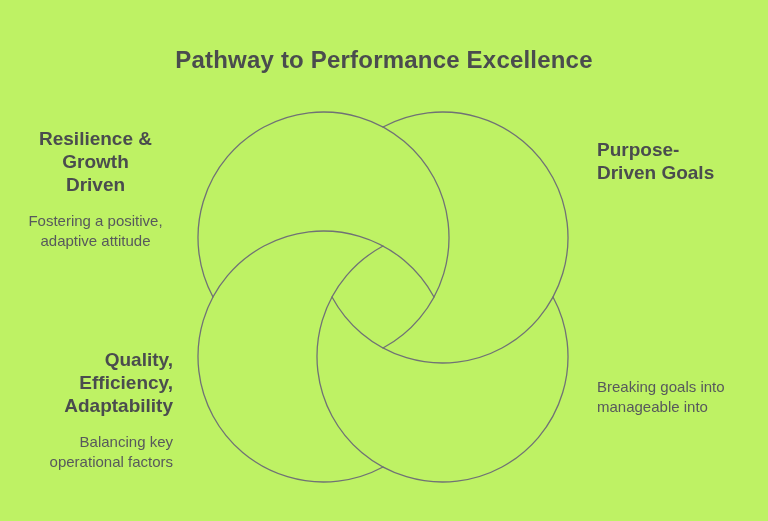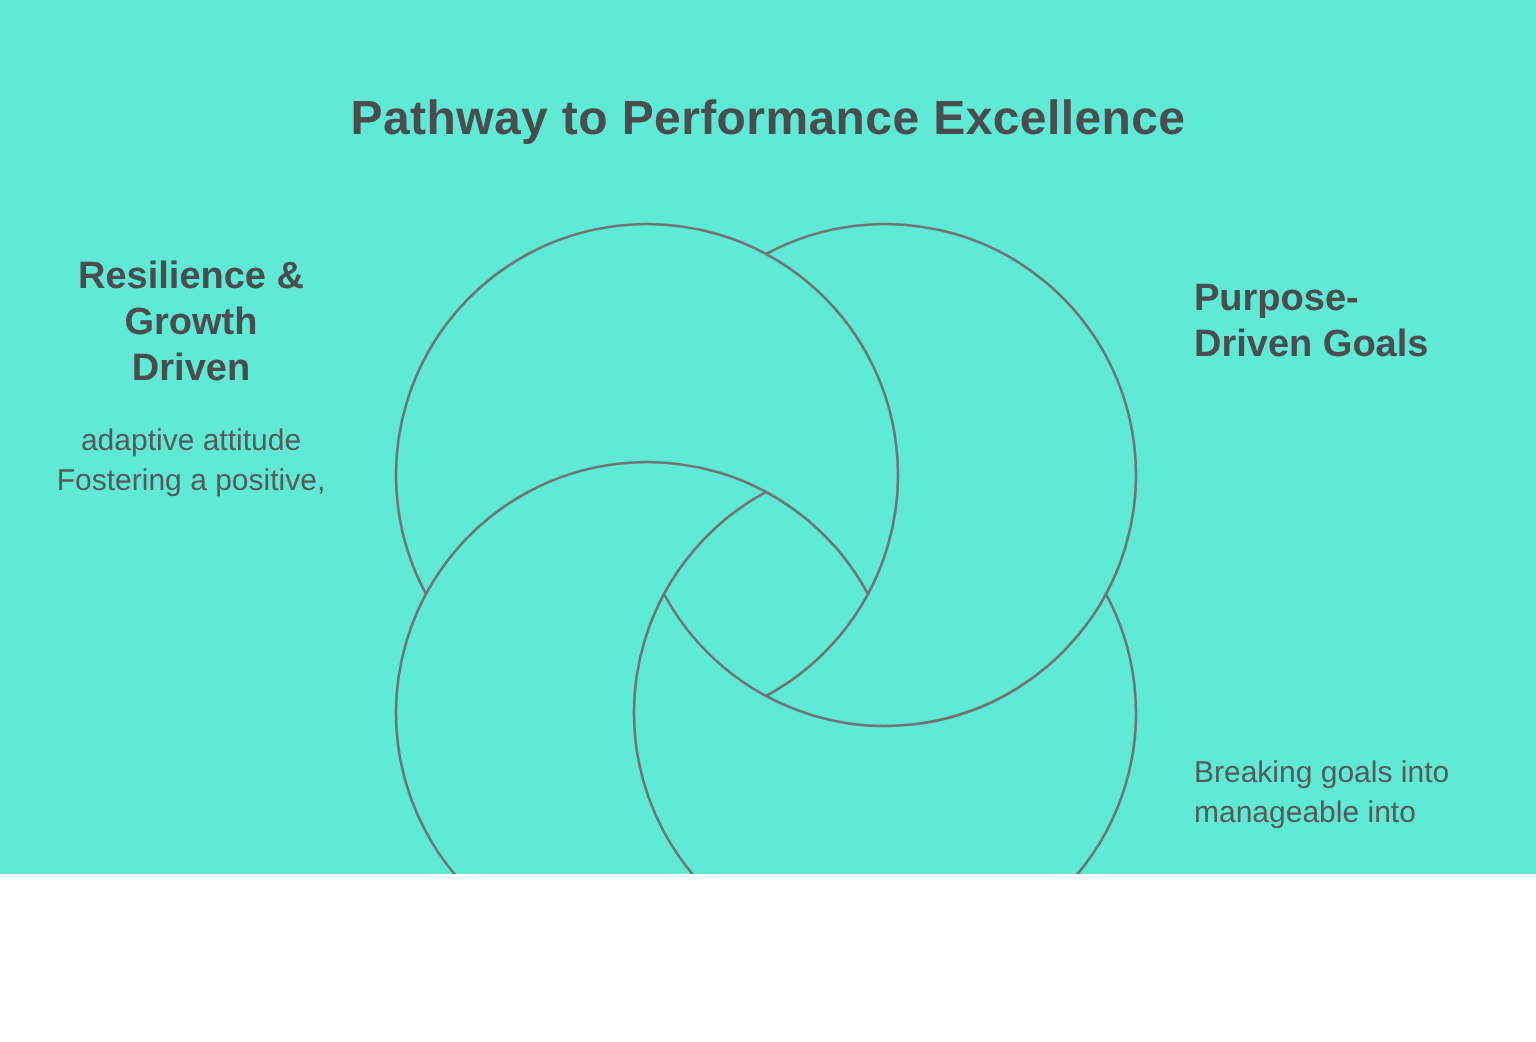"Pathway to Performance Excellence" #stage { background: #5eead4 -> #bef264; height: 437px -> 521px }
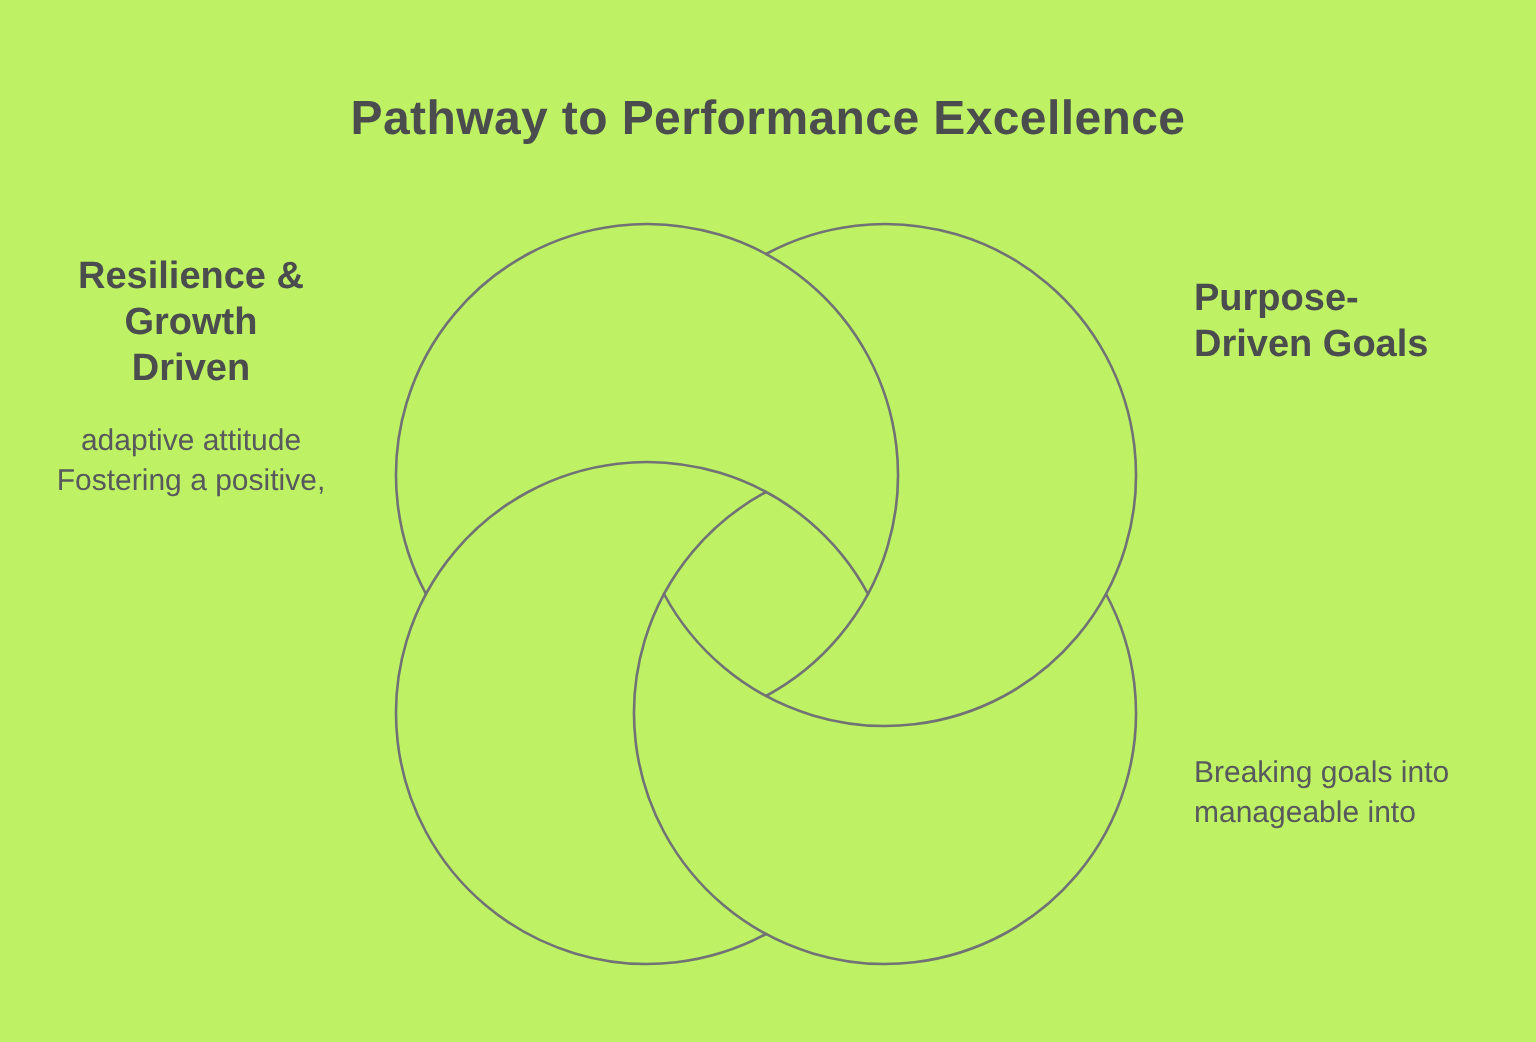"adaptive attitude" span.dline { order: before "Fostering a positive," -> after "Fostering a positive," }
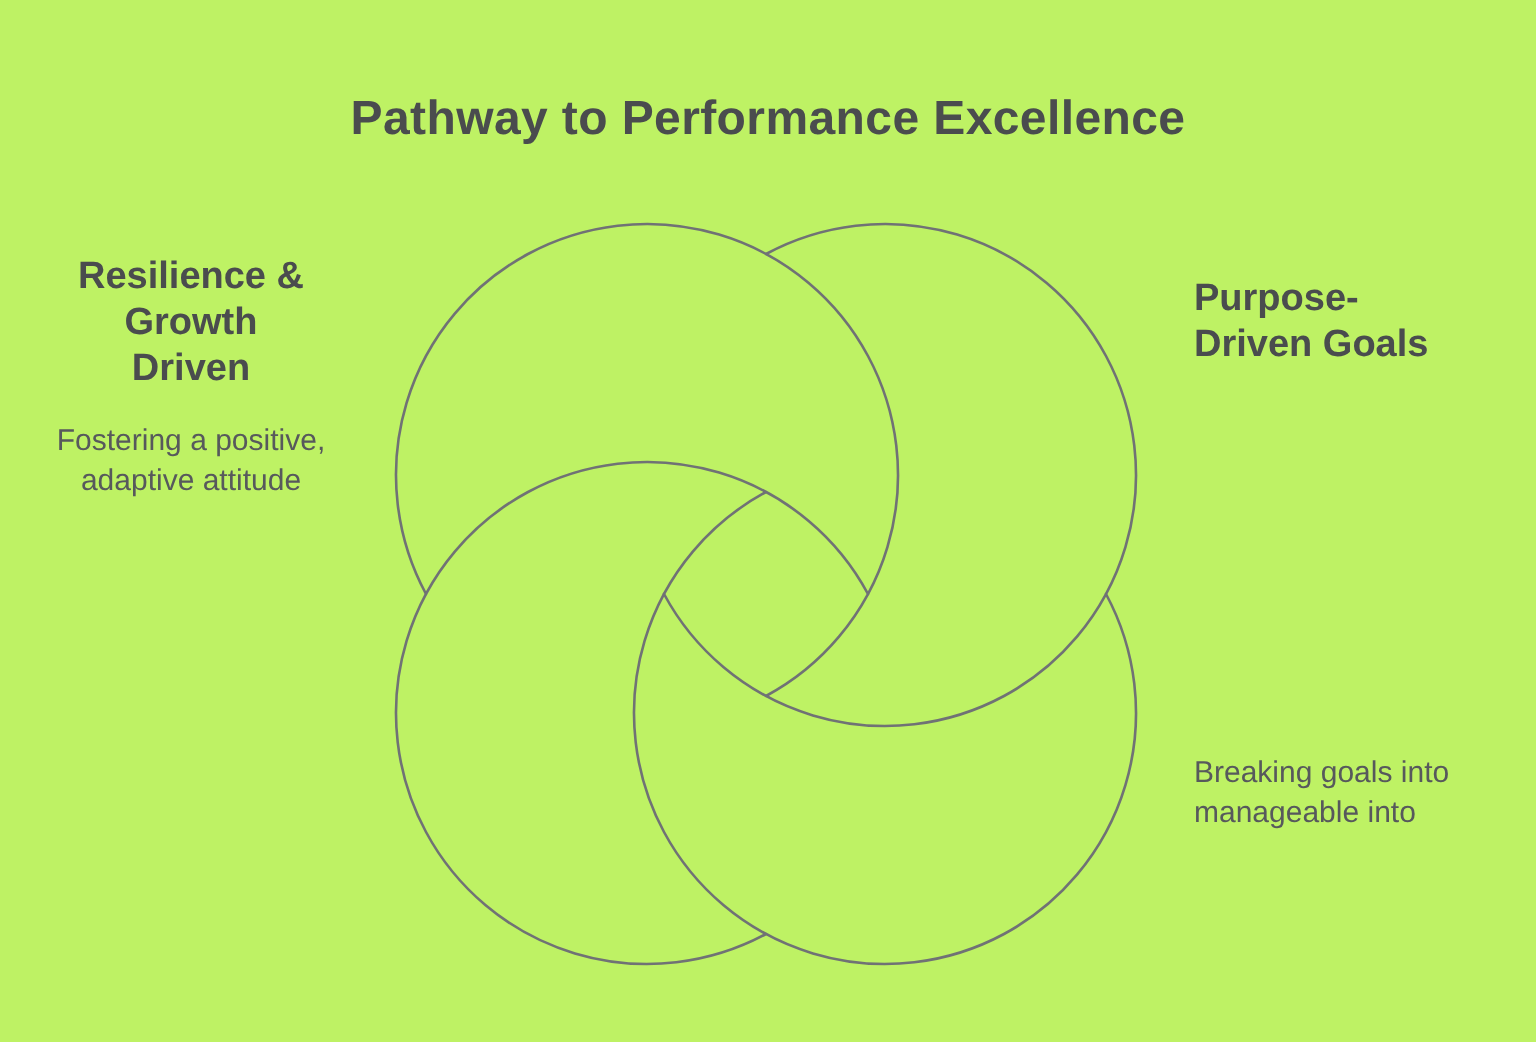"Quality," div.card { html: none -> <div> <div> <span>Quality,</span> <span>Efficiency,</span> <span>Adaptability</span> </div> <div> <span>Balancing key</span> <span>operational factors</span> </div> </div> }
